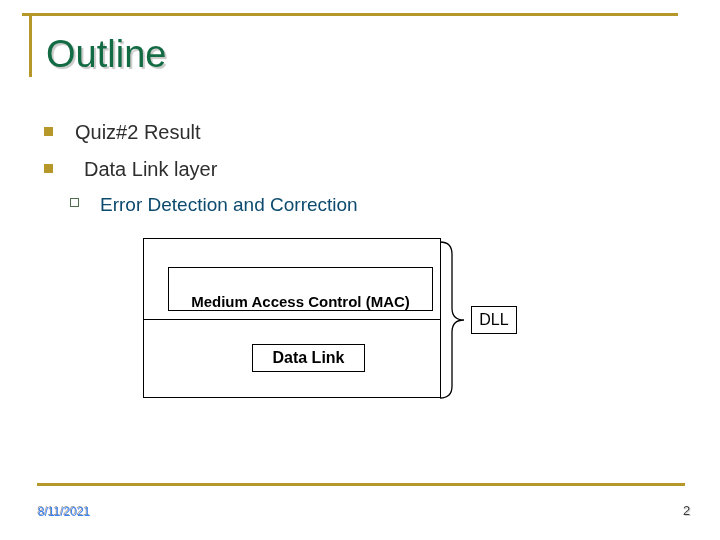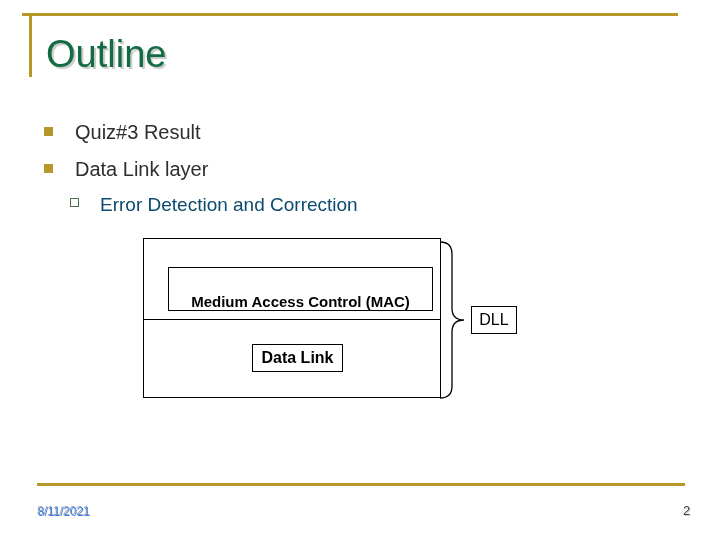"Quiz#3 Result" div.b1-text { text: 3 -> 2 }
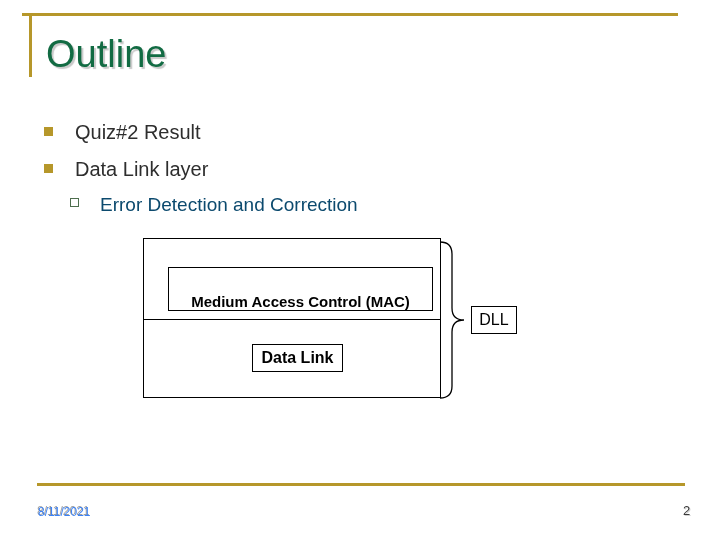"Data Link layer" div.b1-text { left: 75px -> 84px }
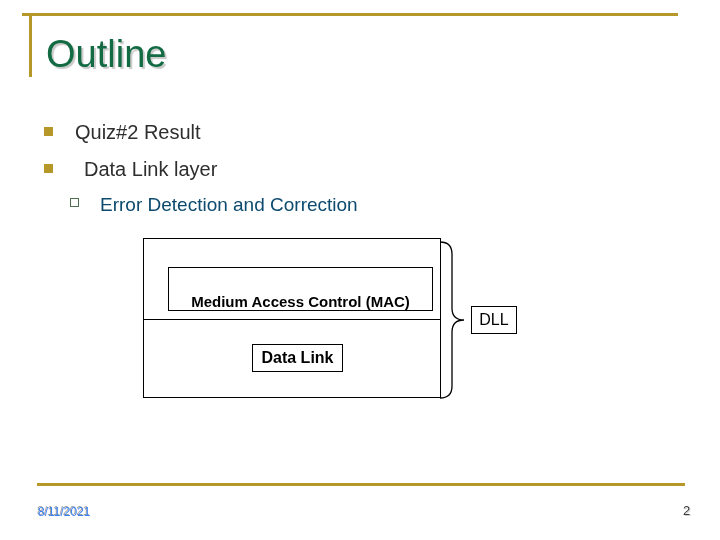"Data Link" .datalink-box { width: 91px -> 113px }
